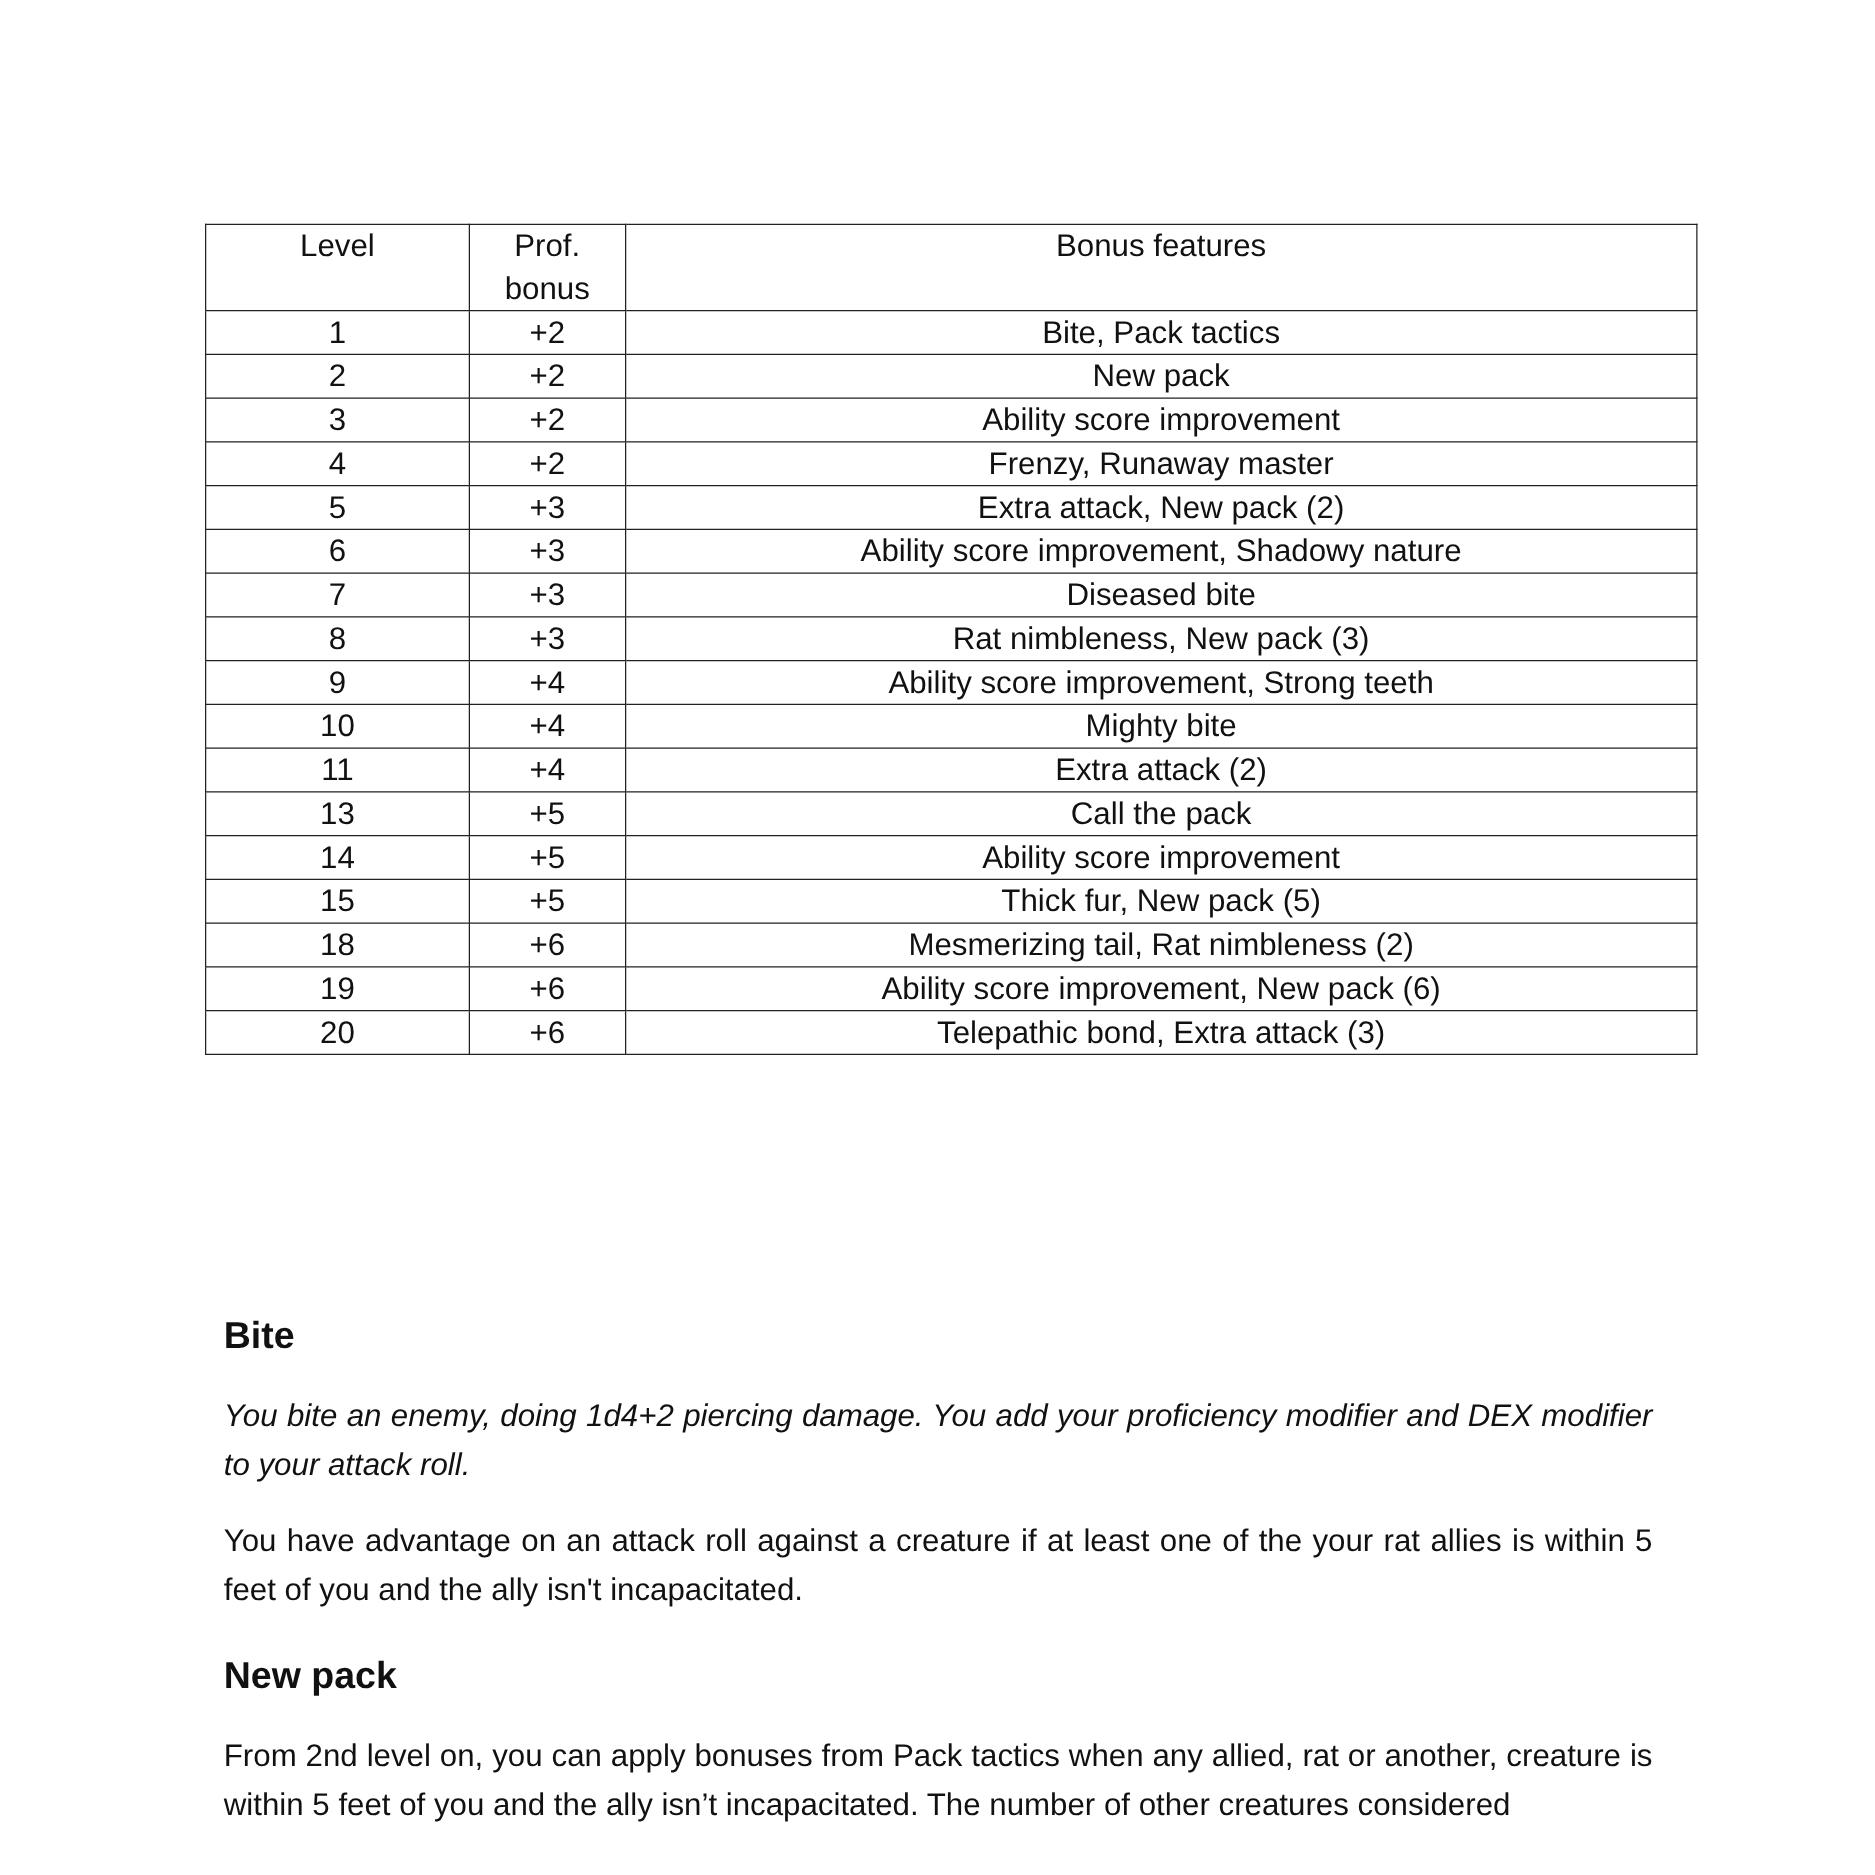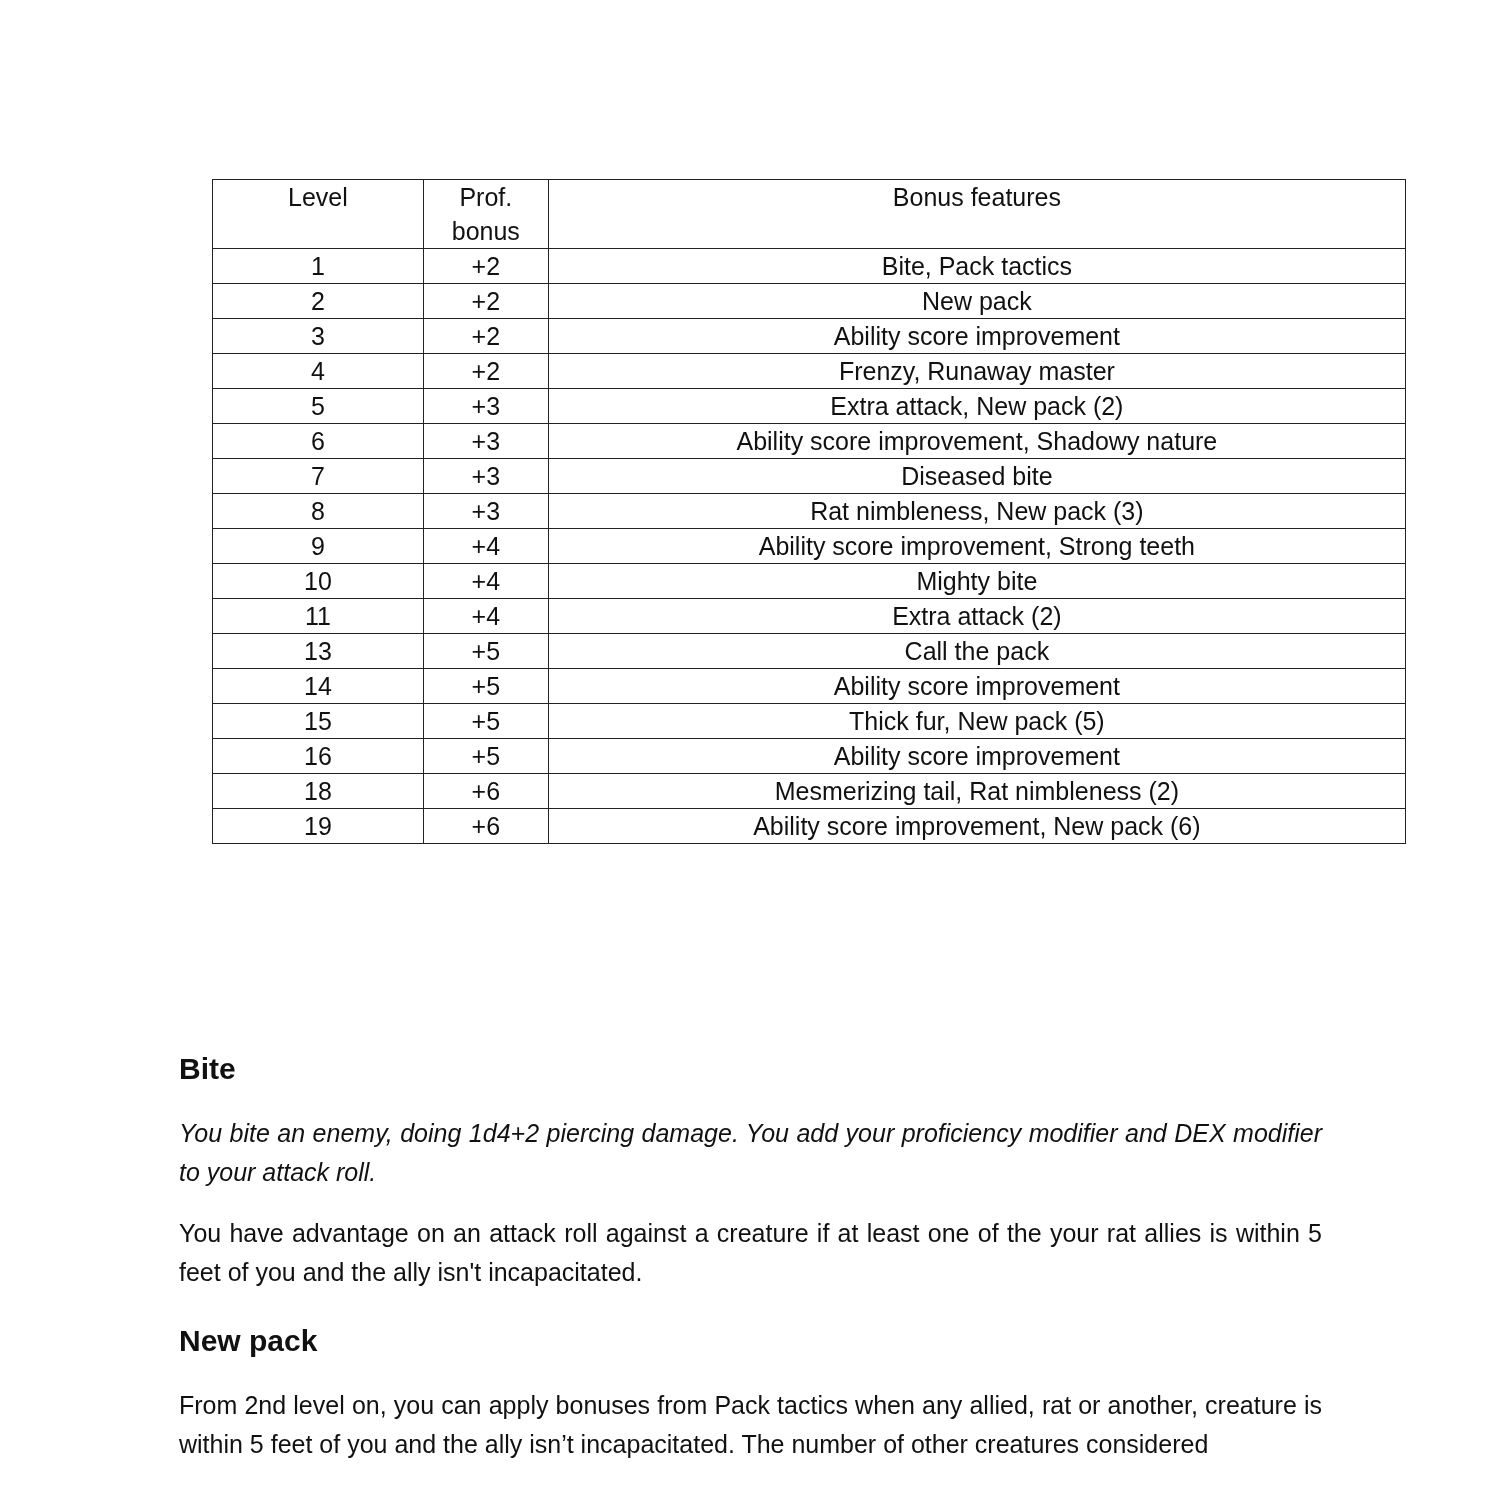"Level" table.levels { margin-left: 48px -> none }
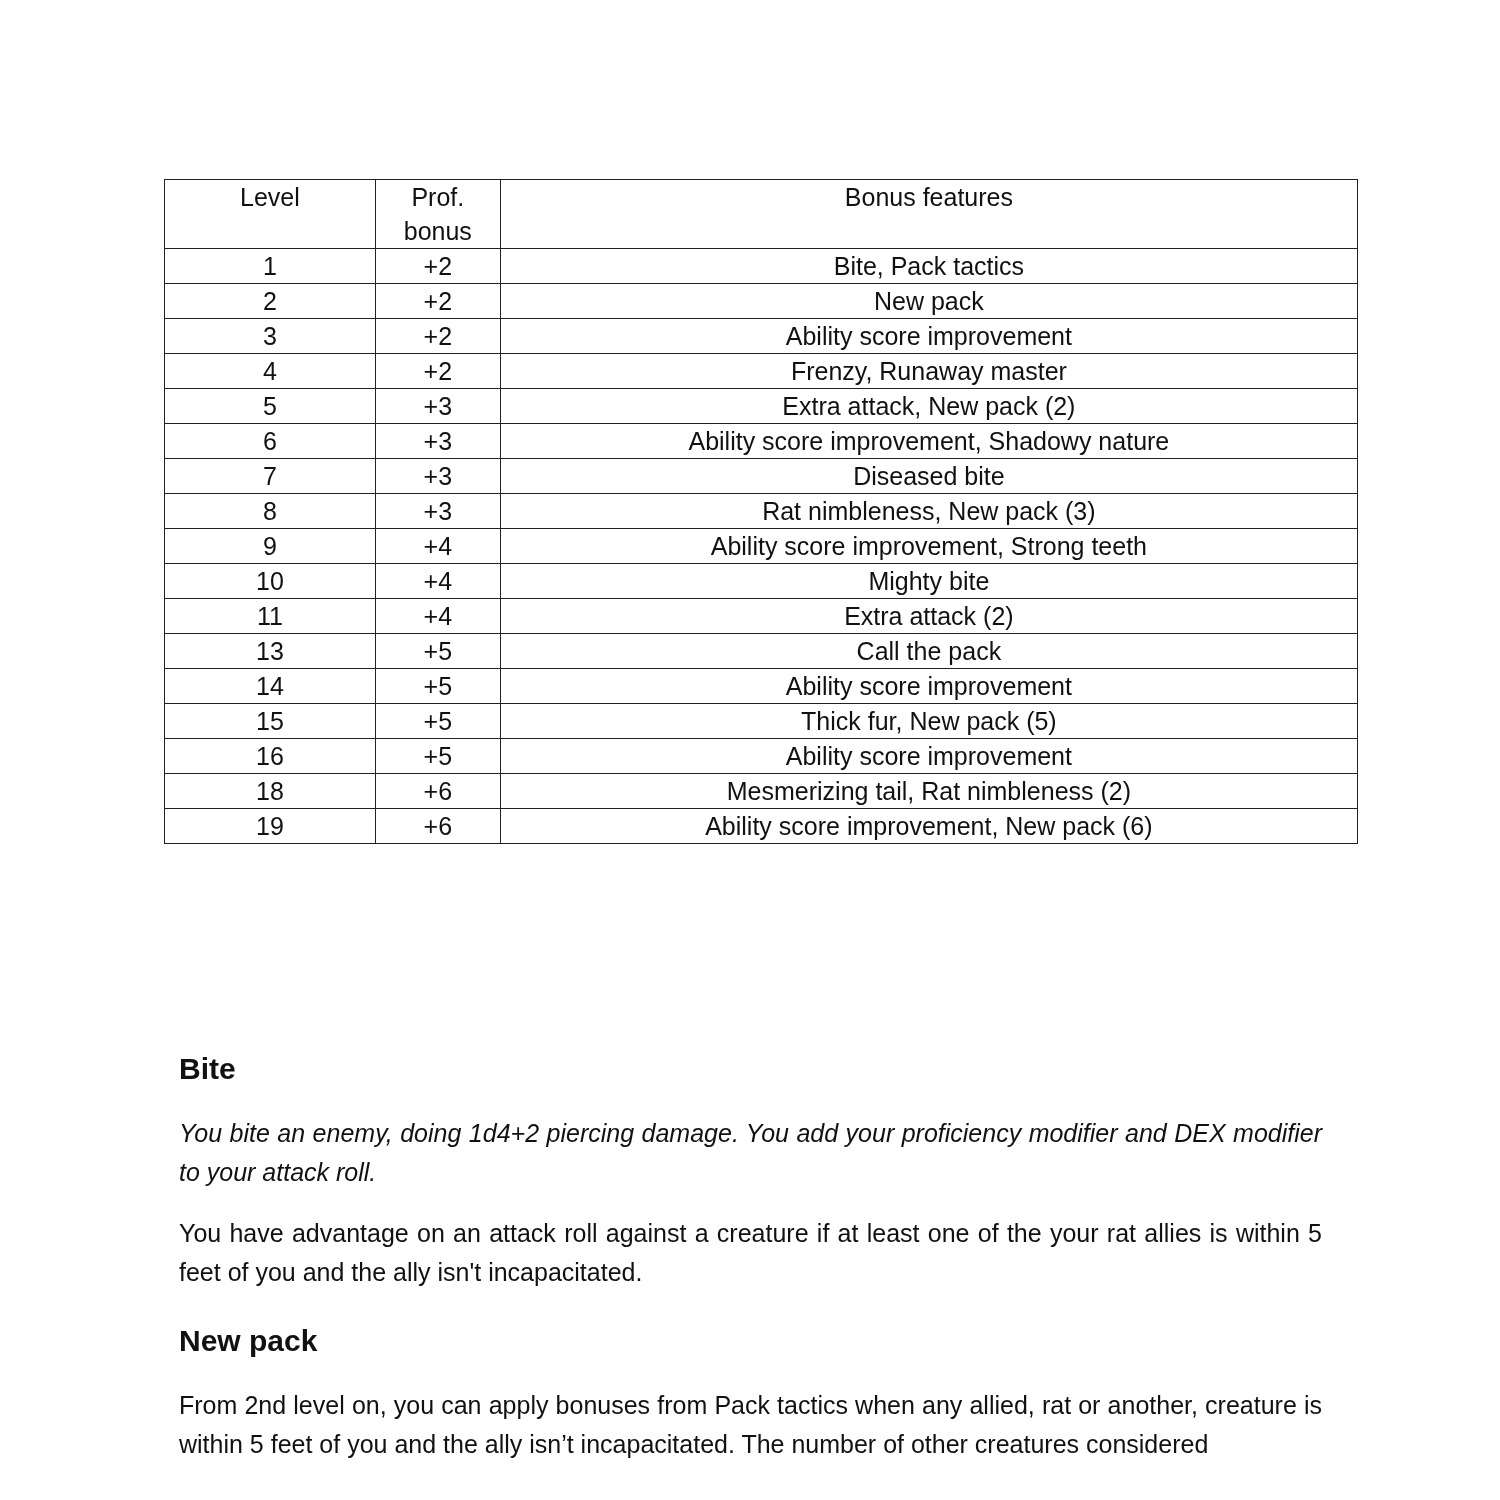"16" tr { html: <tr> <td>16</td> <td>+5</td> <td>Ability score improvement</td> </tr> -> none }
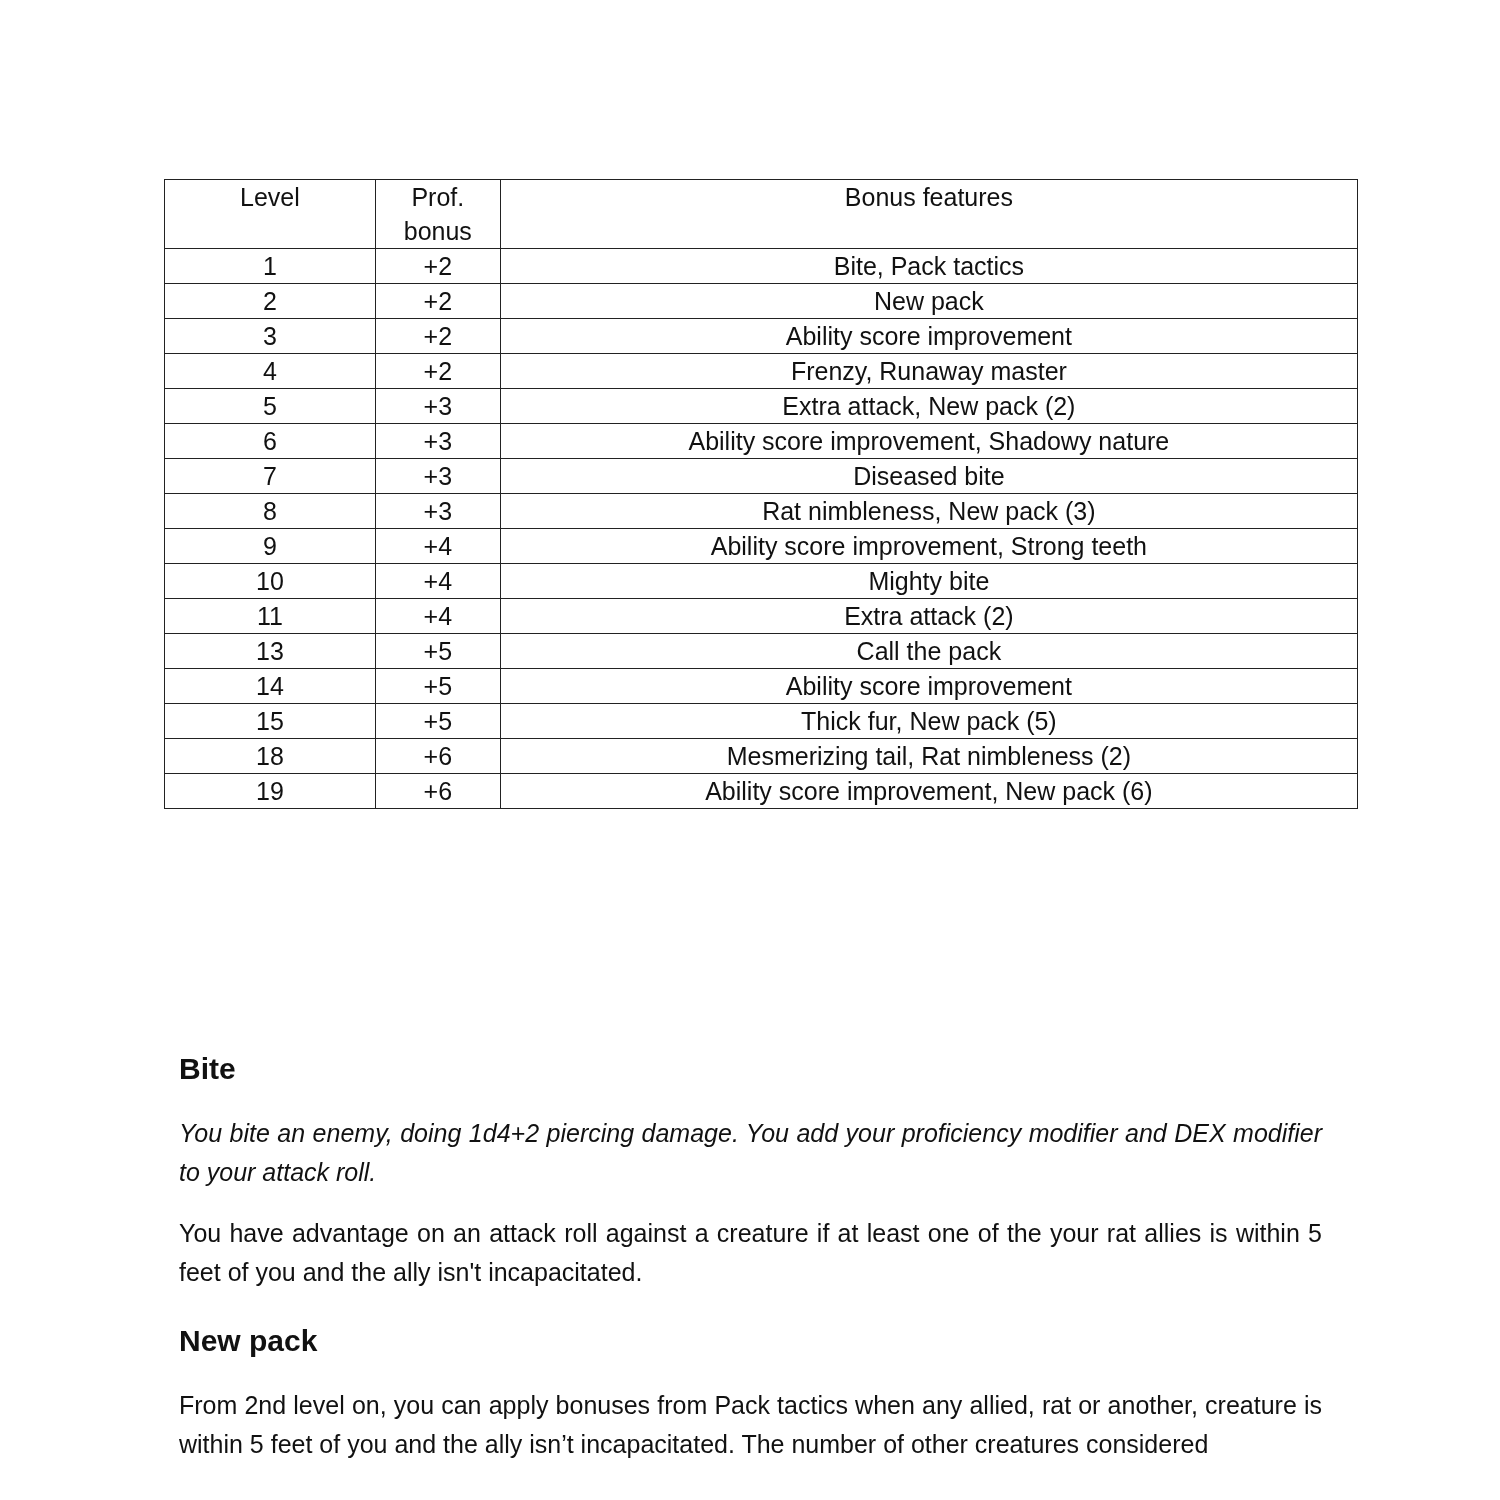"20" tr { html: none -> <tr> <td>20</td> <td>+6</td> <td>Telepathic bond, Extra attack (3)</td> </tr> }
